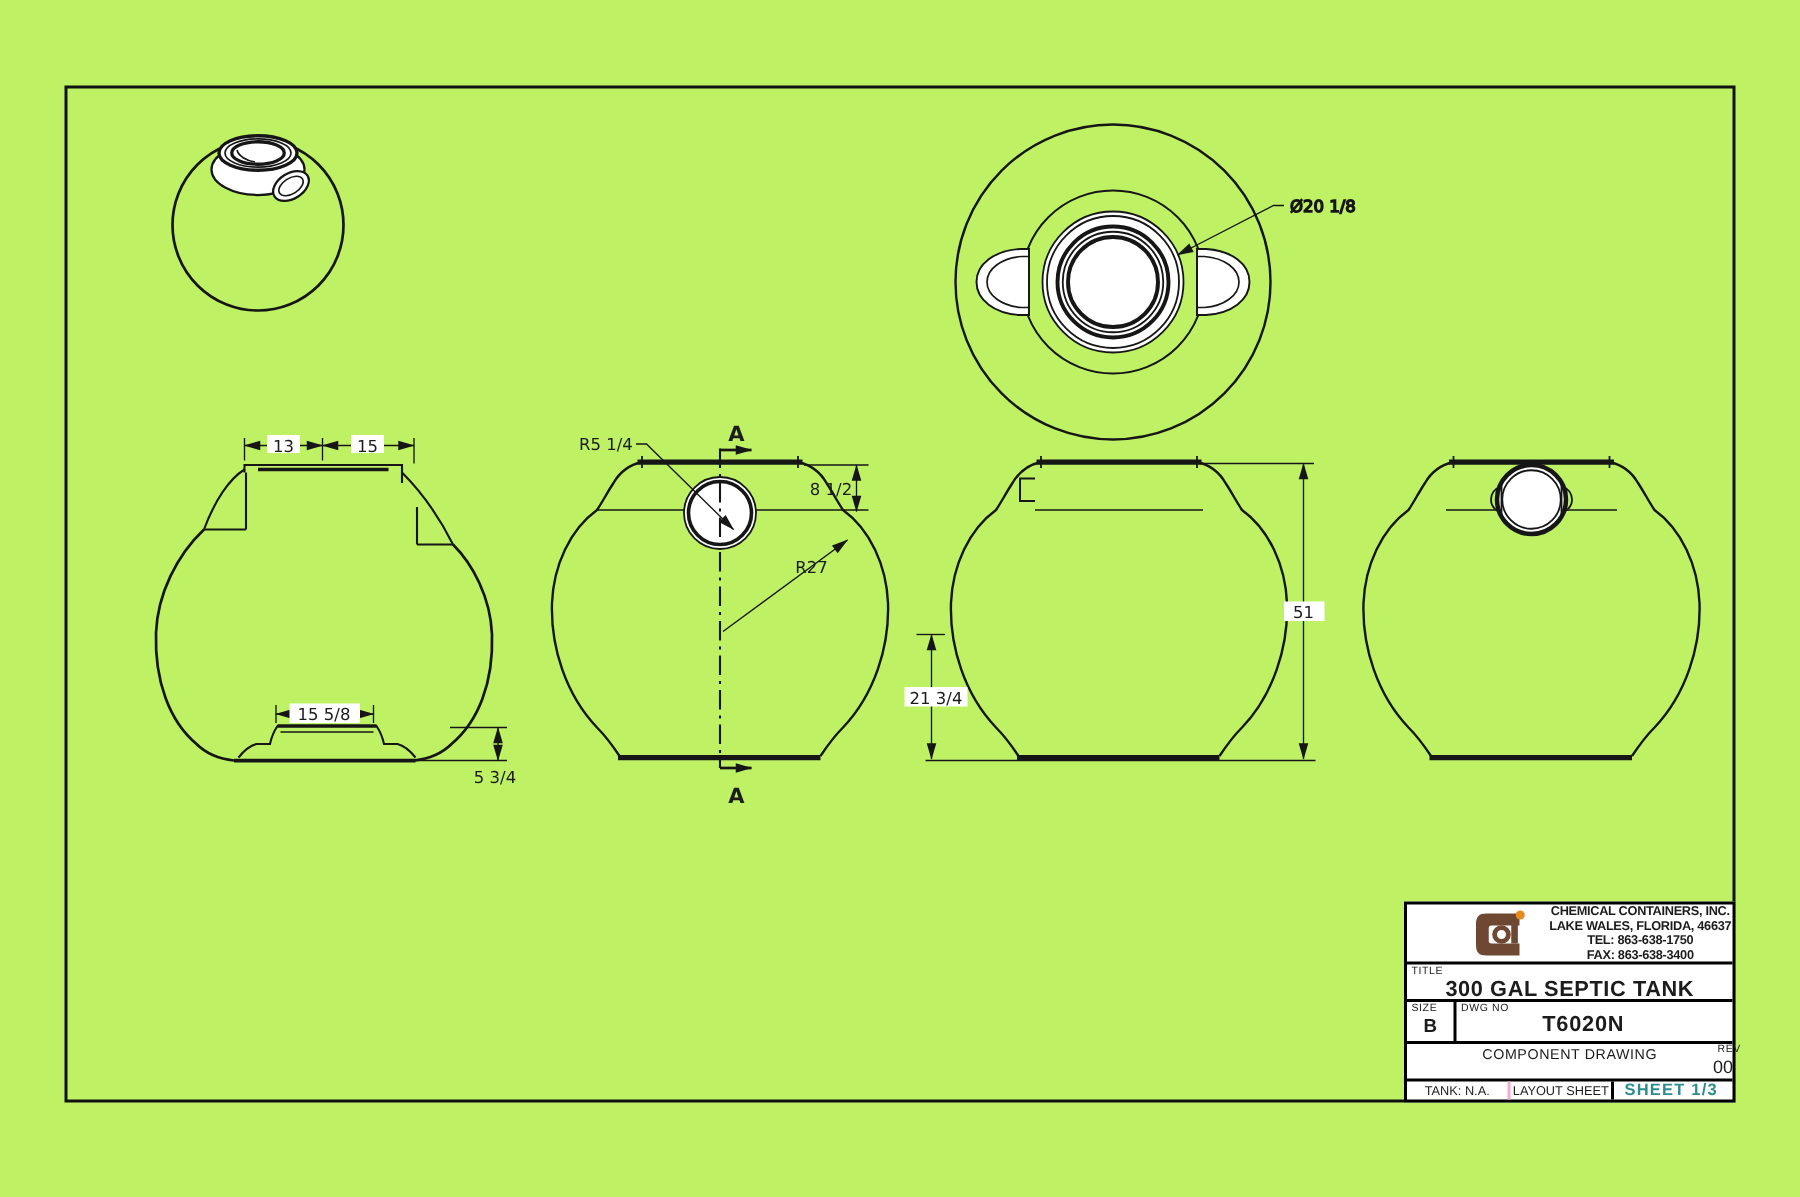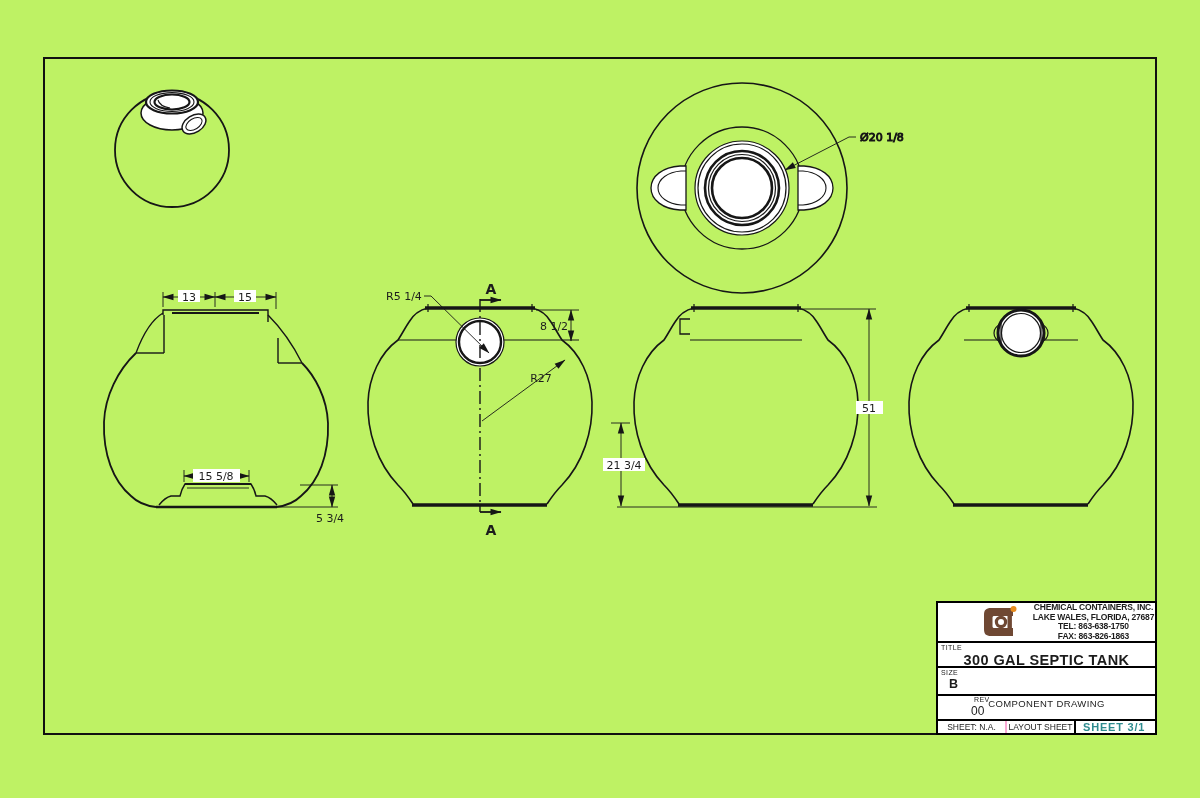"CHEMICAL CONTAINERS, INC." .tb-r1 { align-items: center -> flex-end }
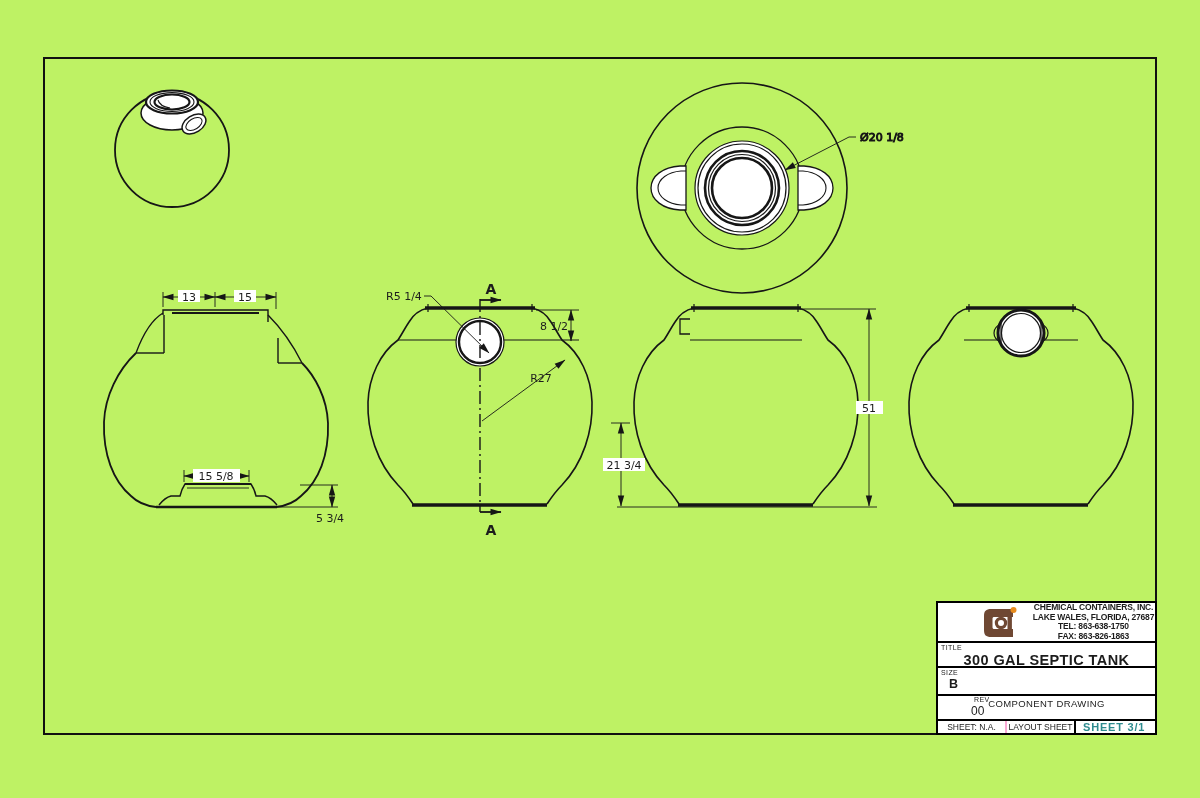"LAKE WALES, FLORIDA, 27687" div { text: 27687 -> 46637 }
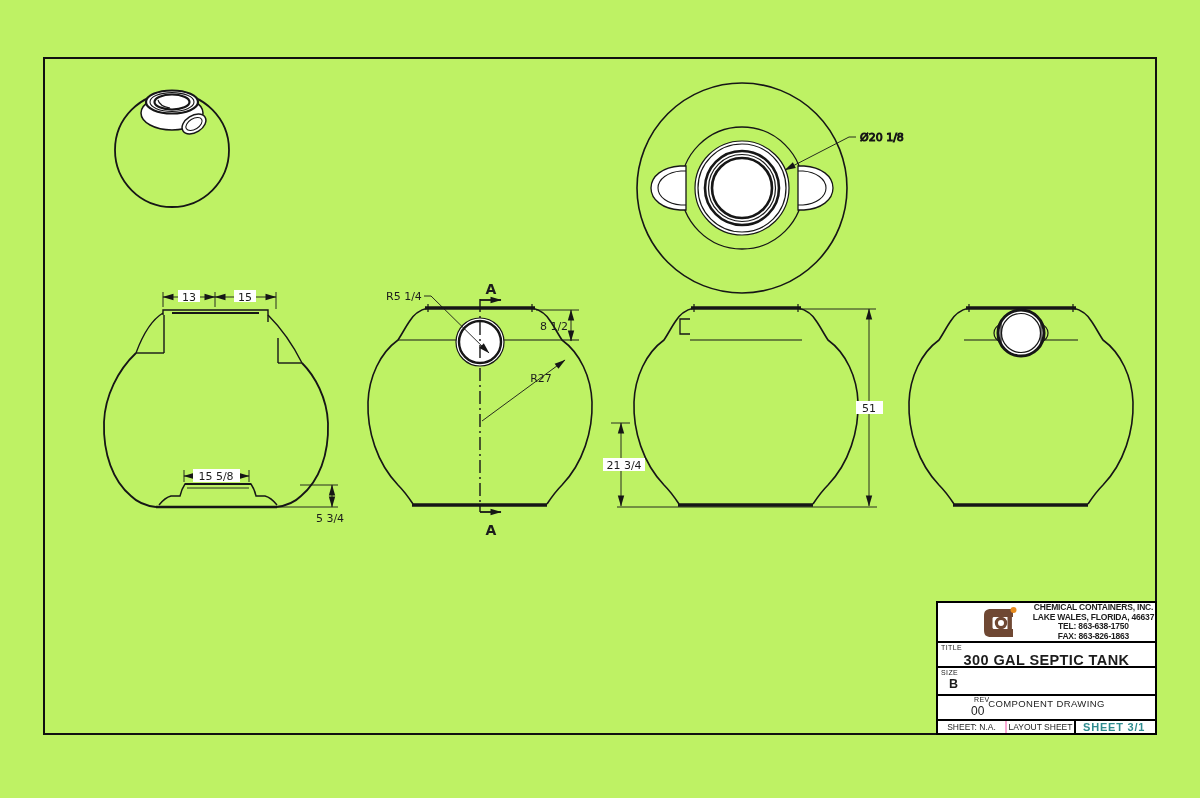"FAX: 863-826-1863" div { text: 863-826-1863 -> 863-638-3400 }
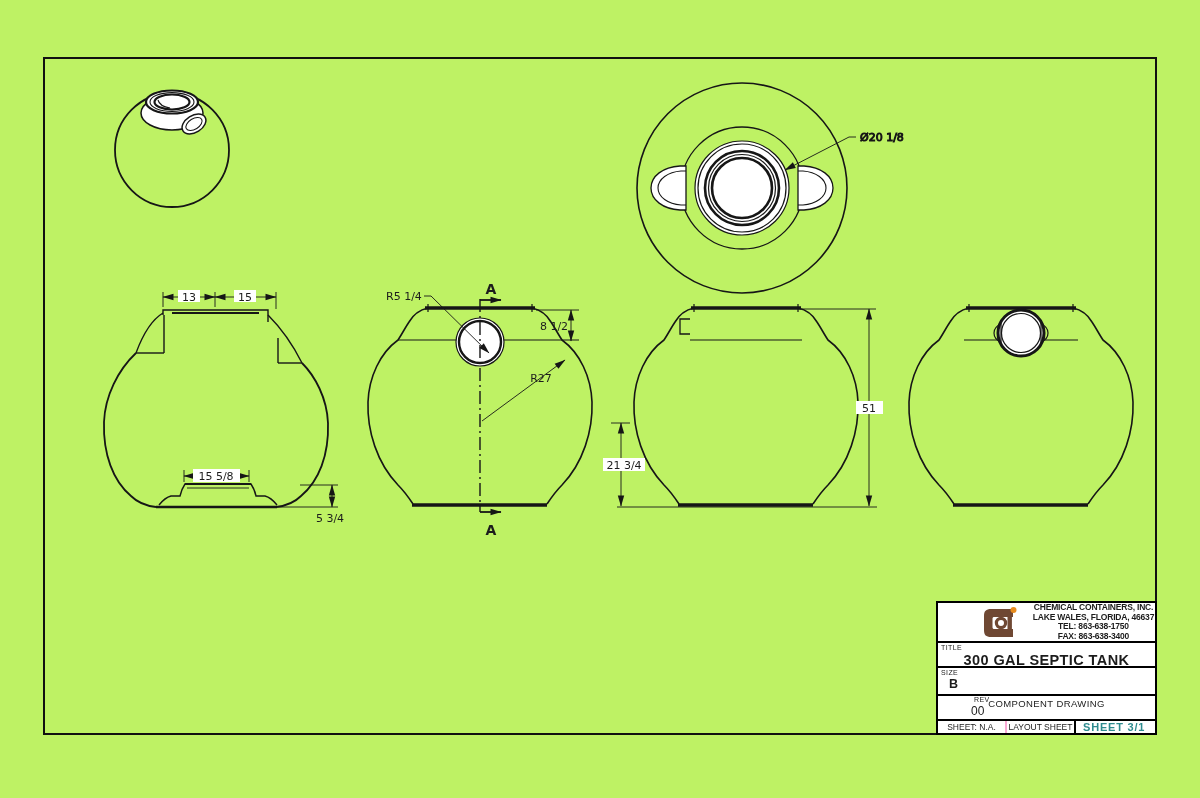"T6020N" div.cell { html: none -> <div> <span>DWG NO</span> <div>T6020N</div> </div> }
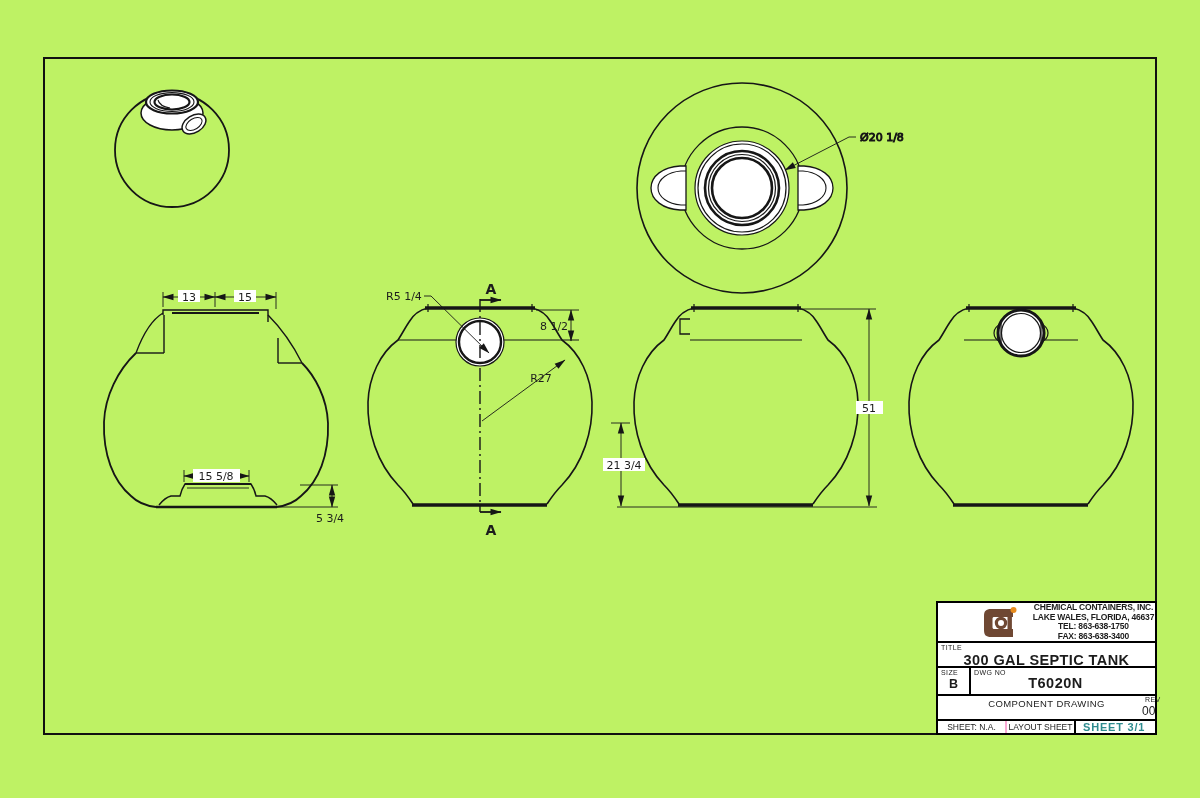"SHEET: N.A." div.cell { text: SHEET -> TANK }
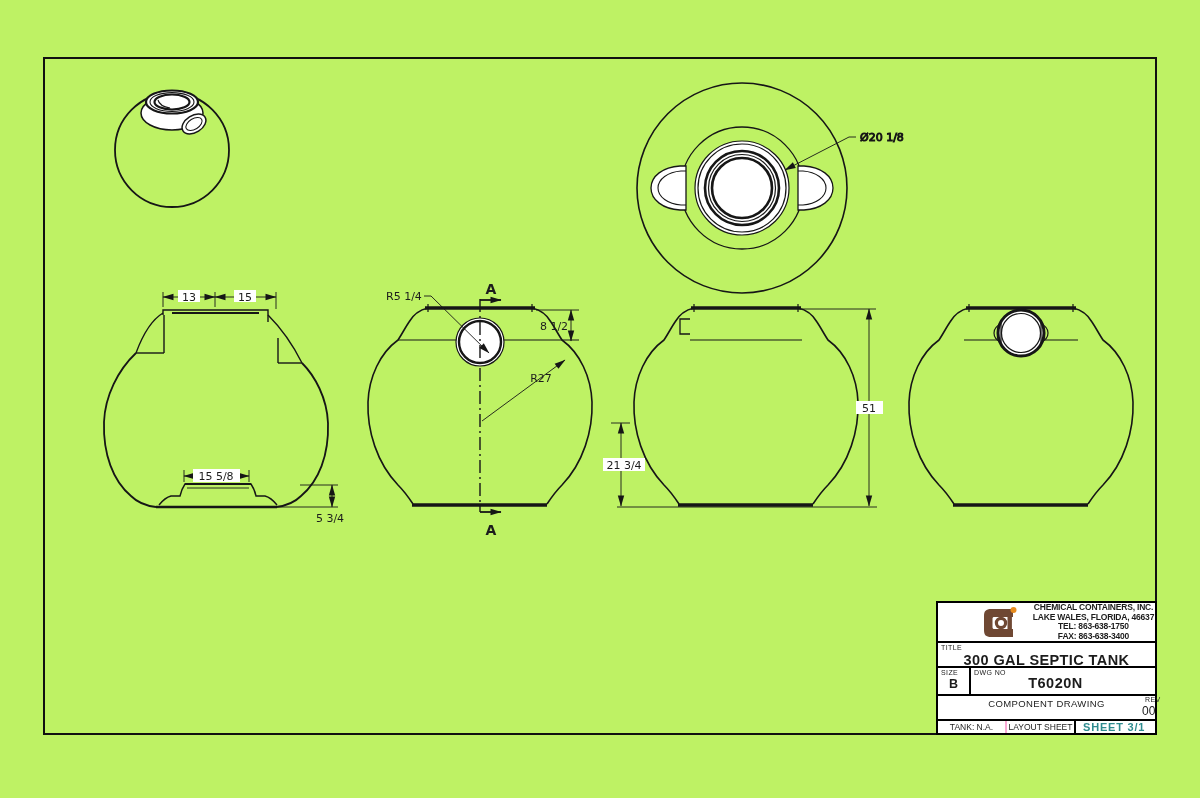"SHEET 3/1" div.cell { text: 3/1 -> 1/3 }
